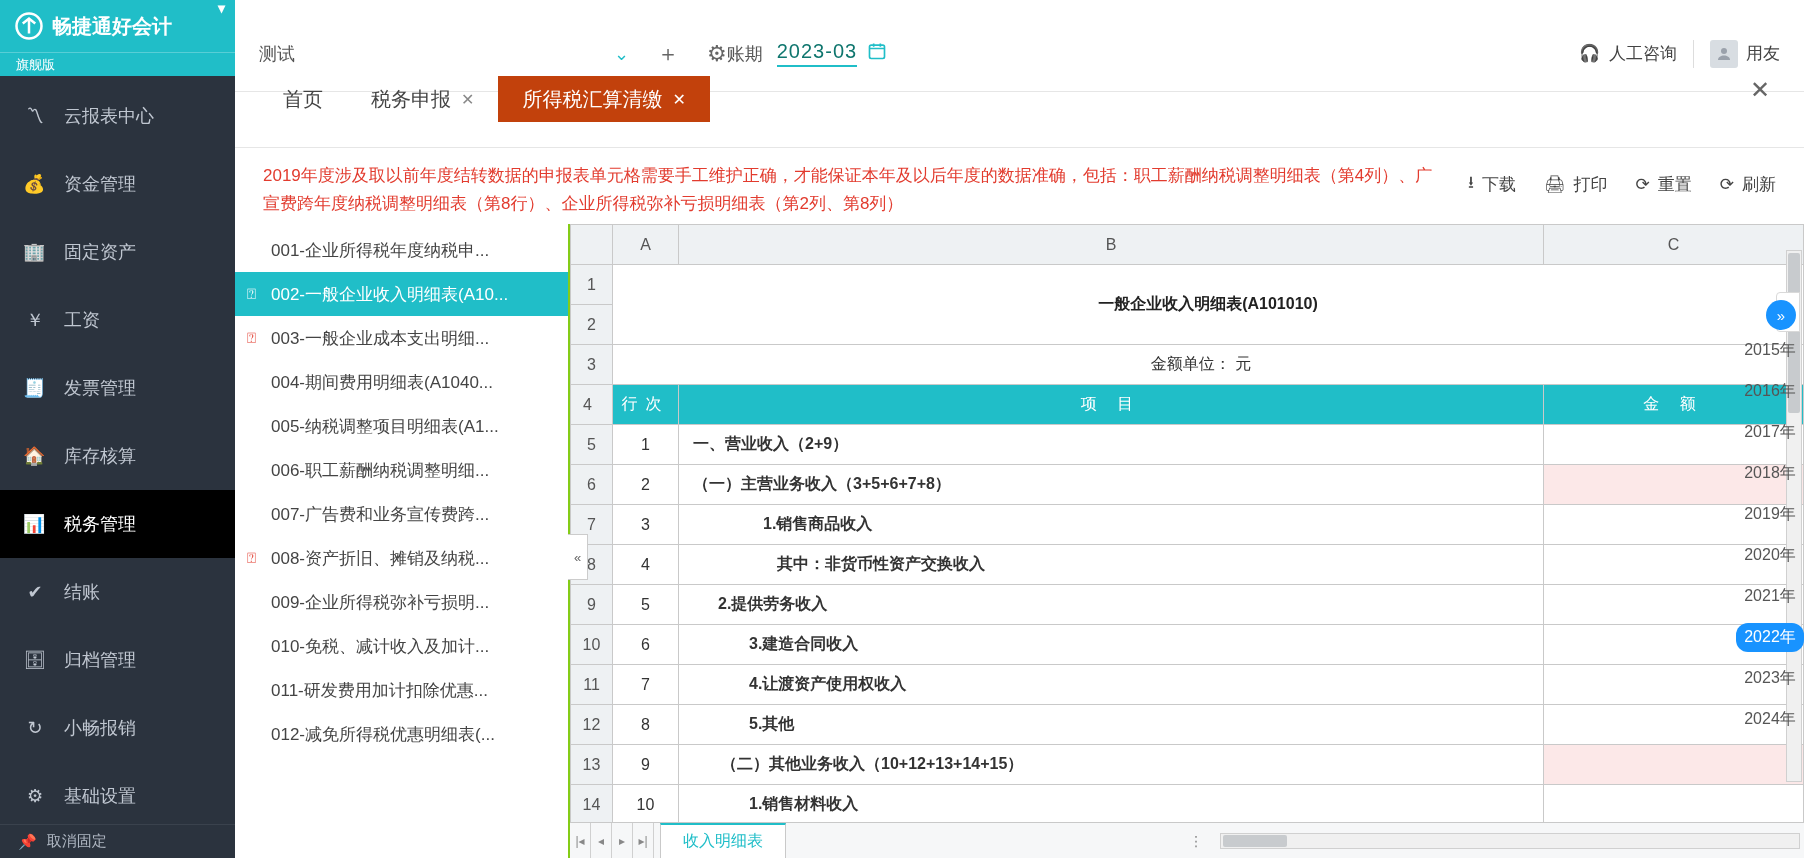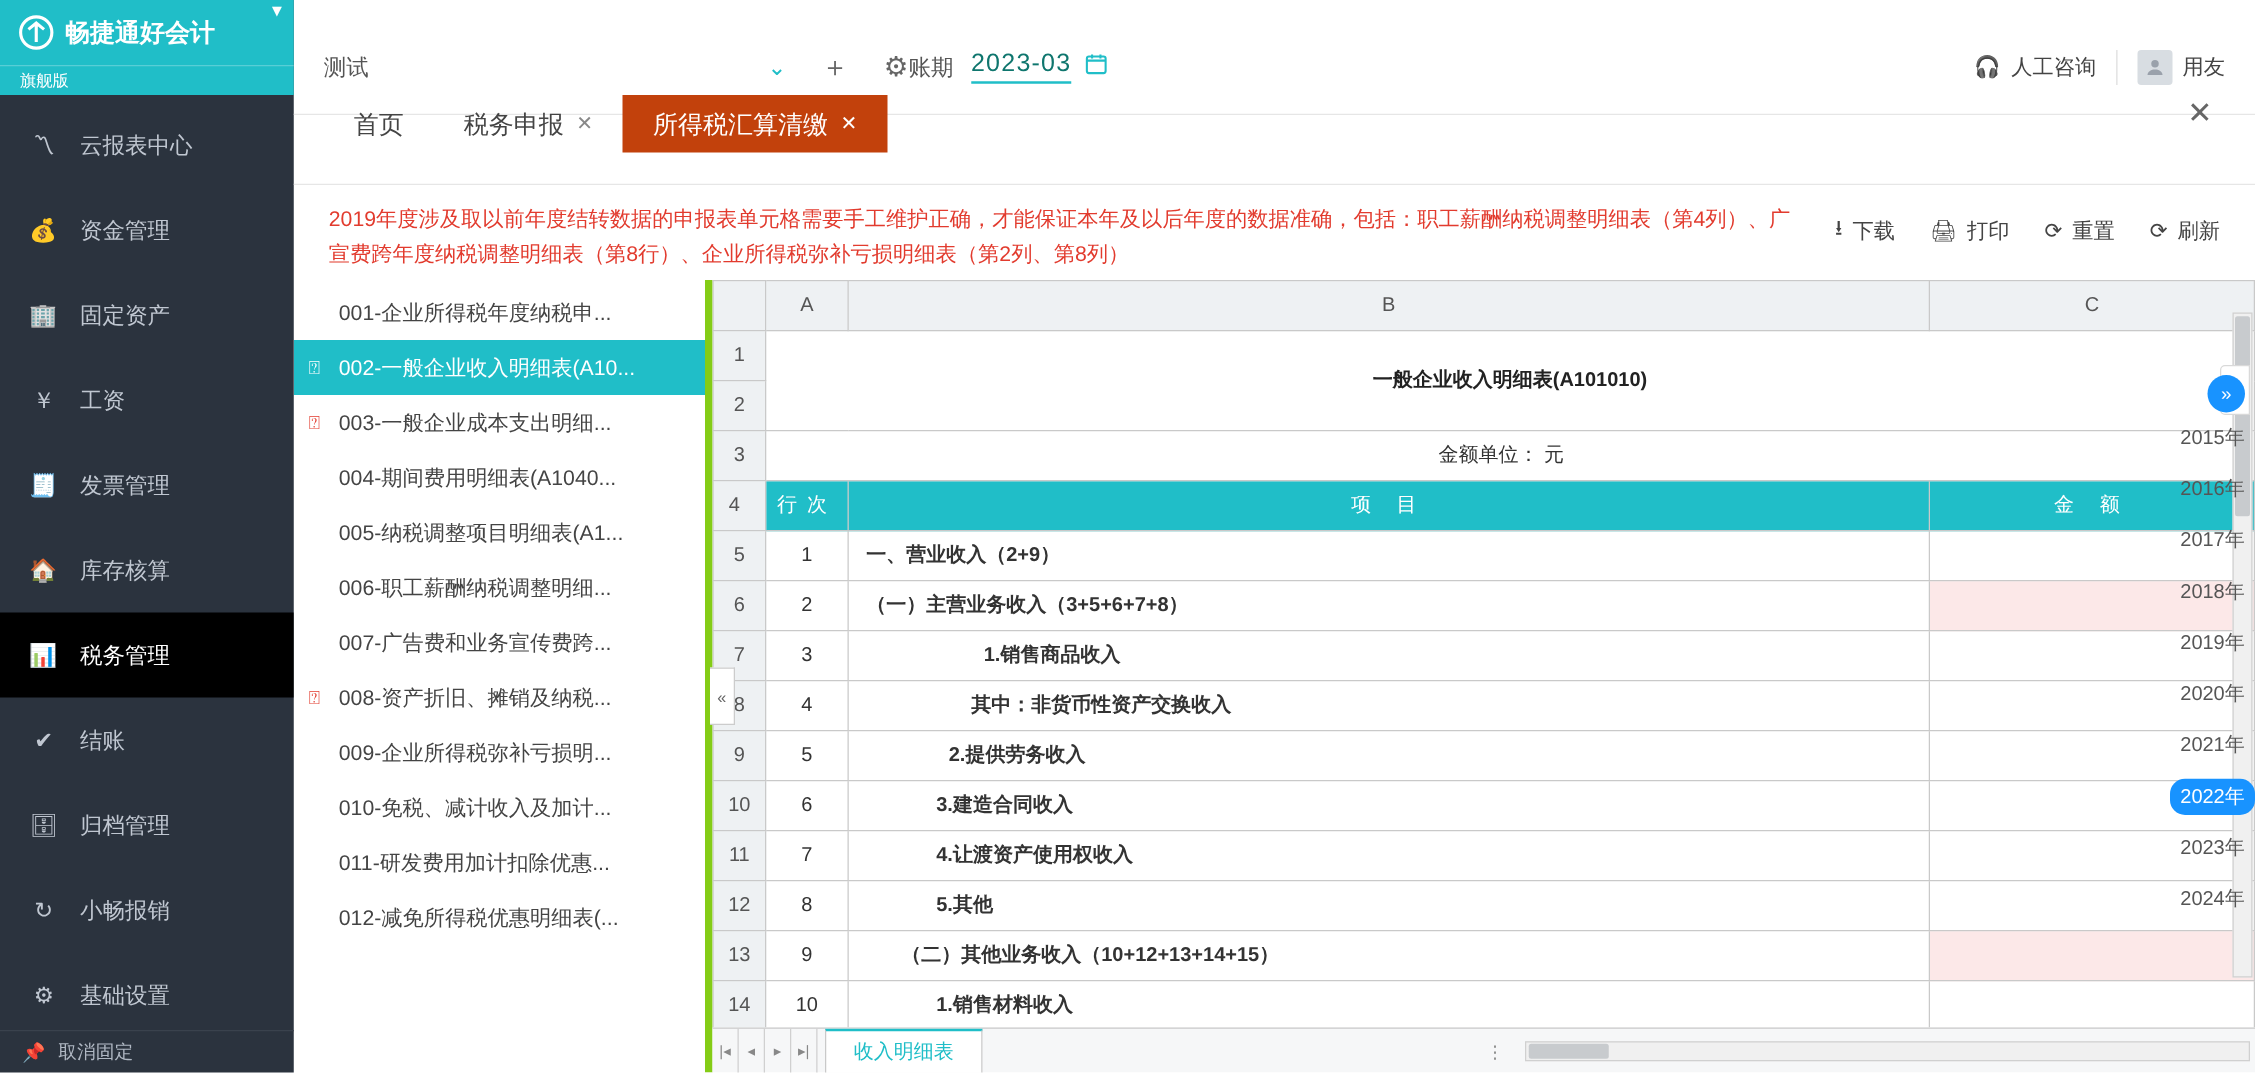"001-企业所得税年度纳税申..." .form-list { border-right: 6px solid #84cc16 -> 2px solid #84cc16 }
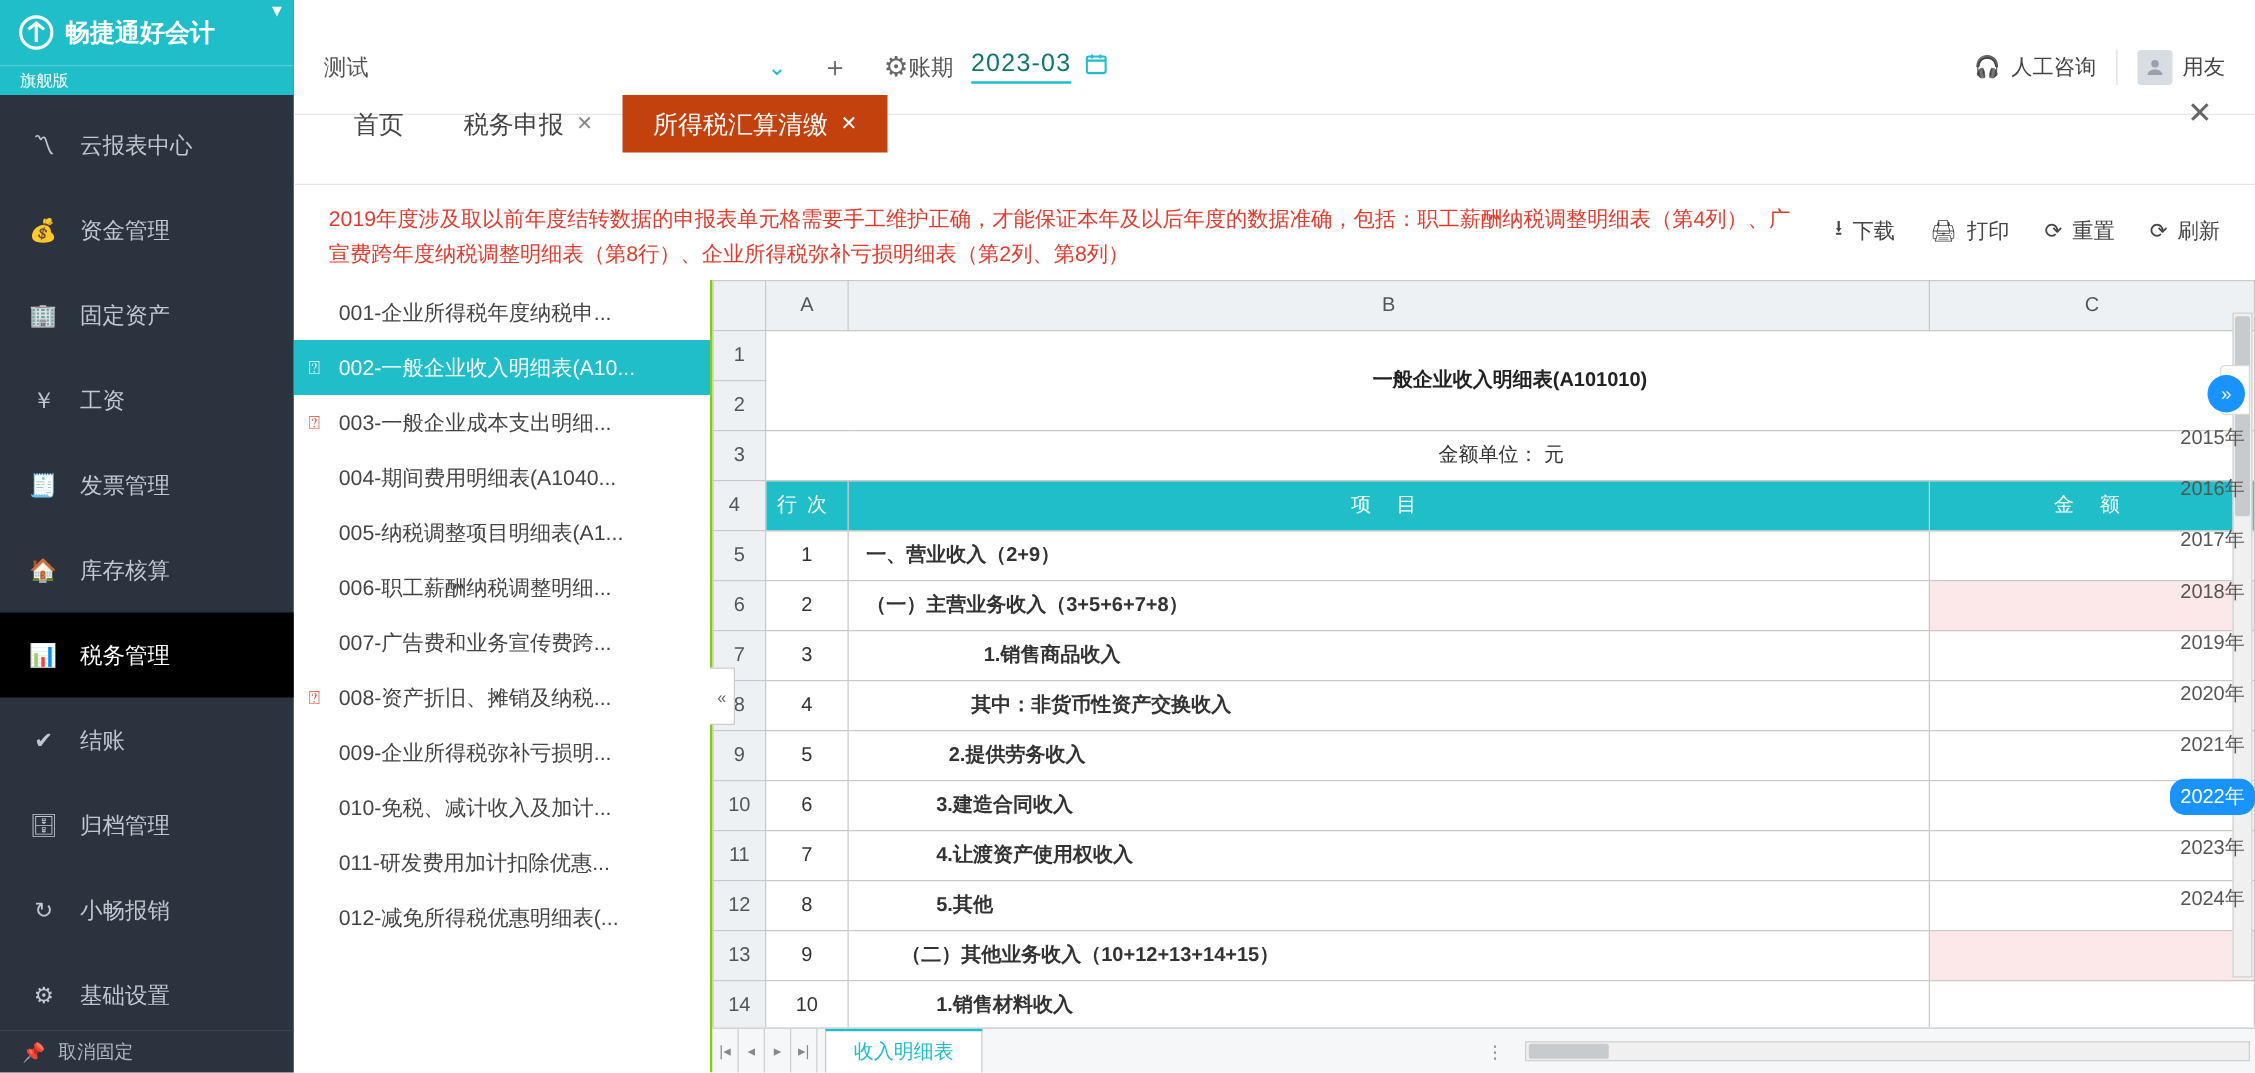"1.销售商品收入" td.item-cell { padding-left: 108px -> 84px }
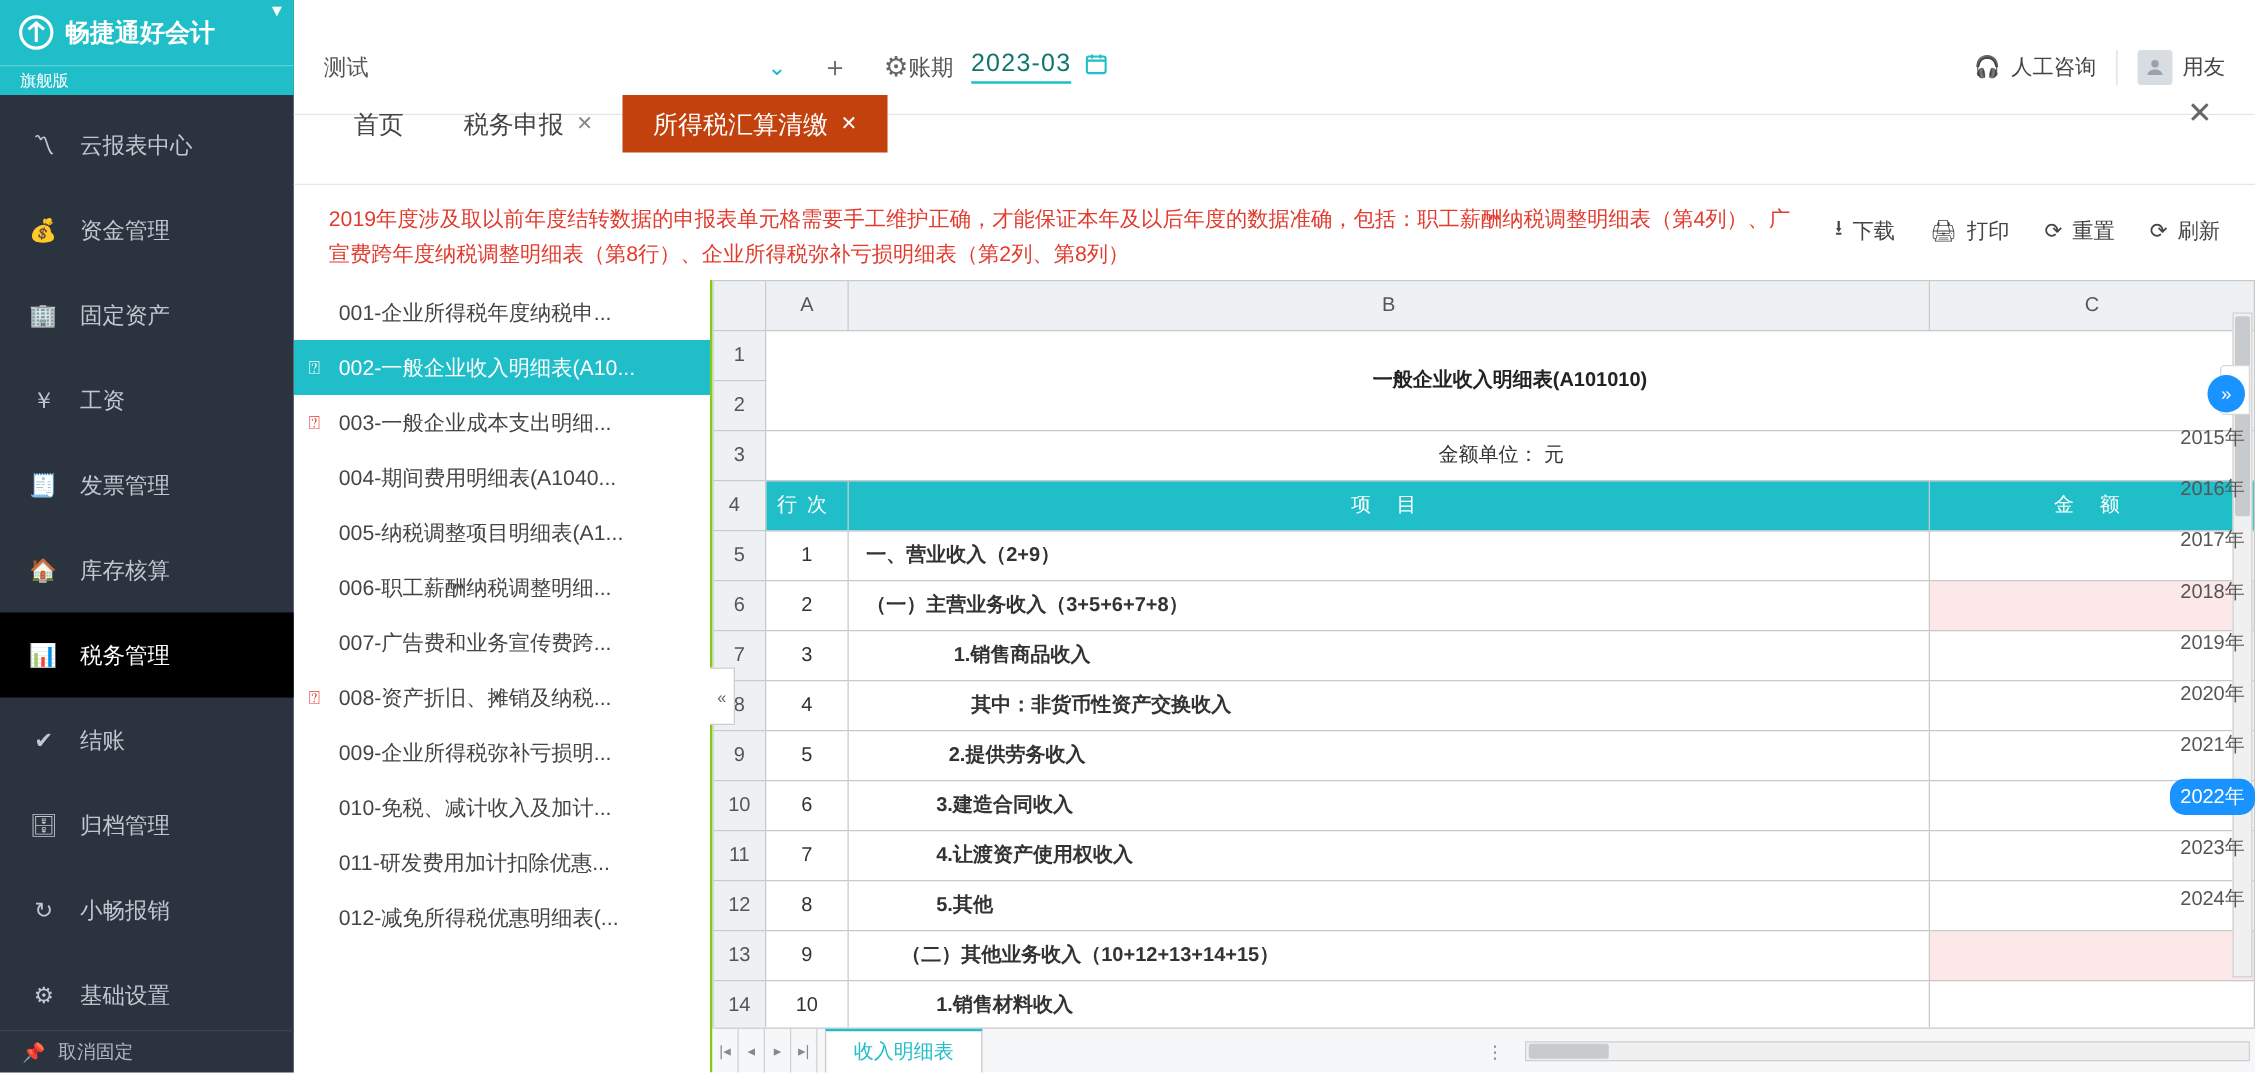"2.提供劳务收入" td.item-cell { padding-left: 80px -> 39px }
